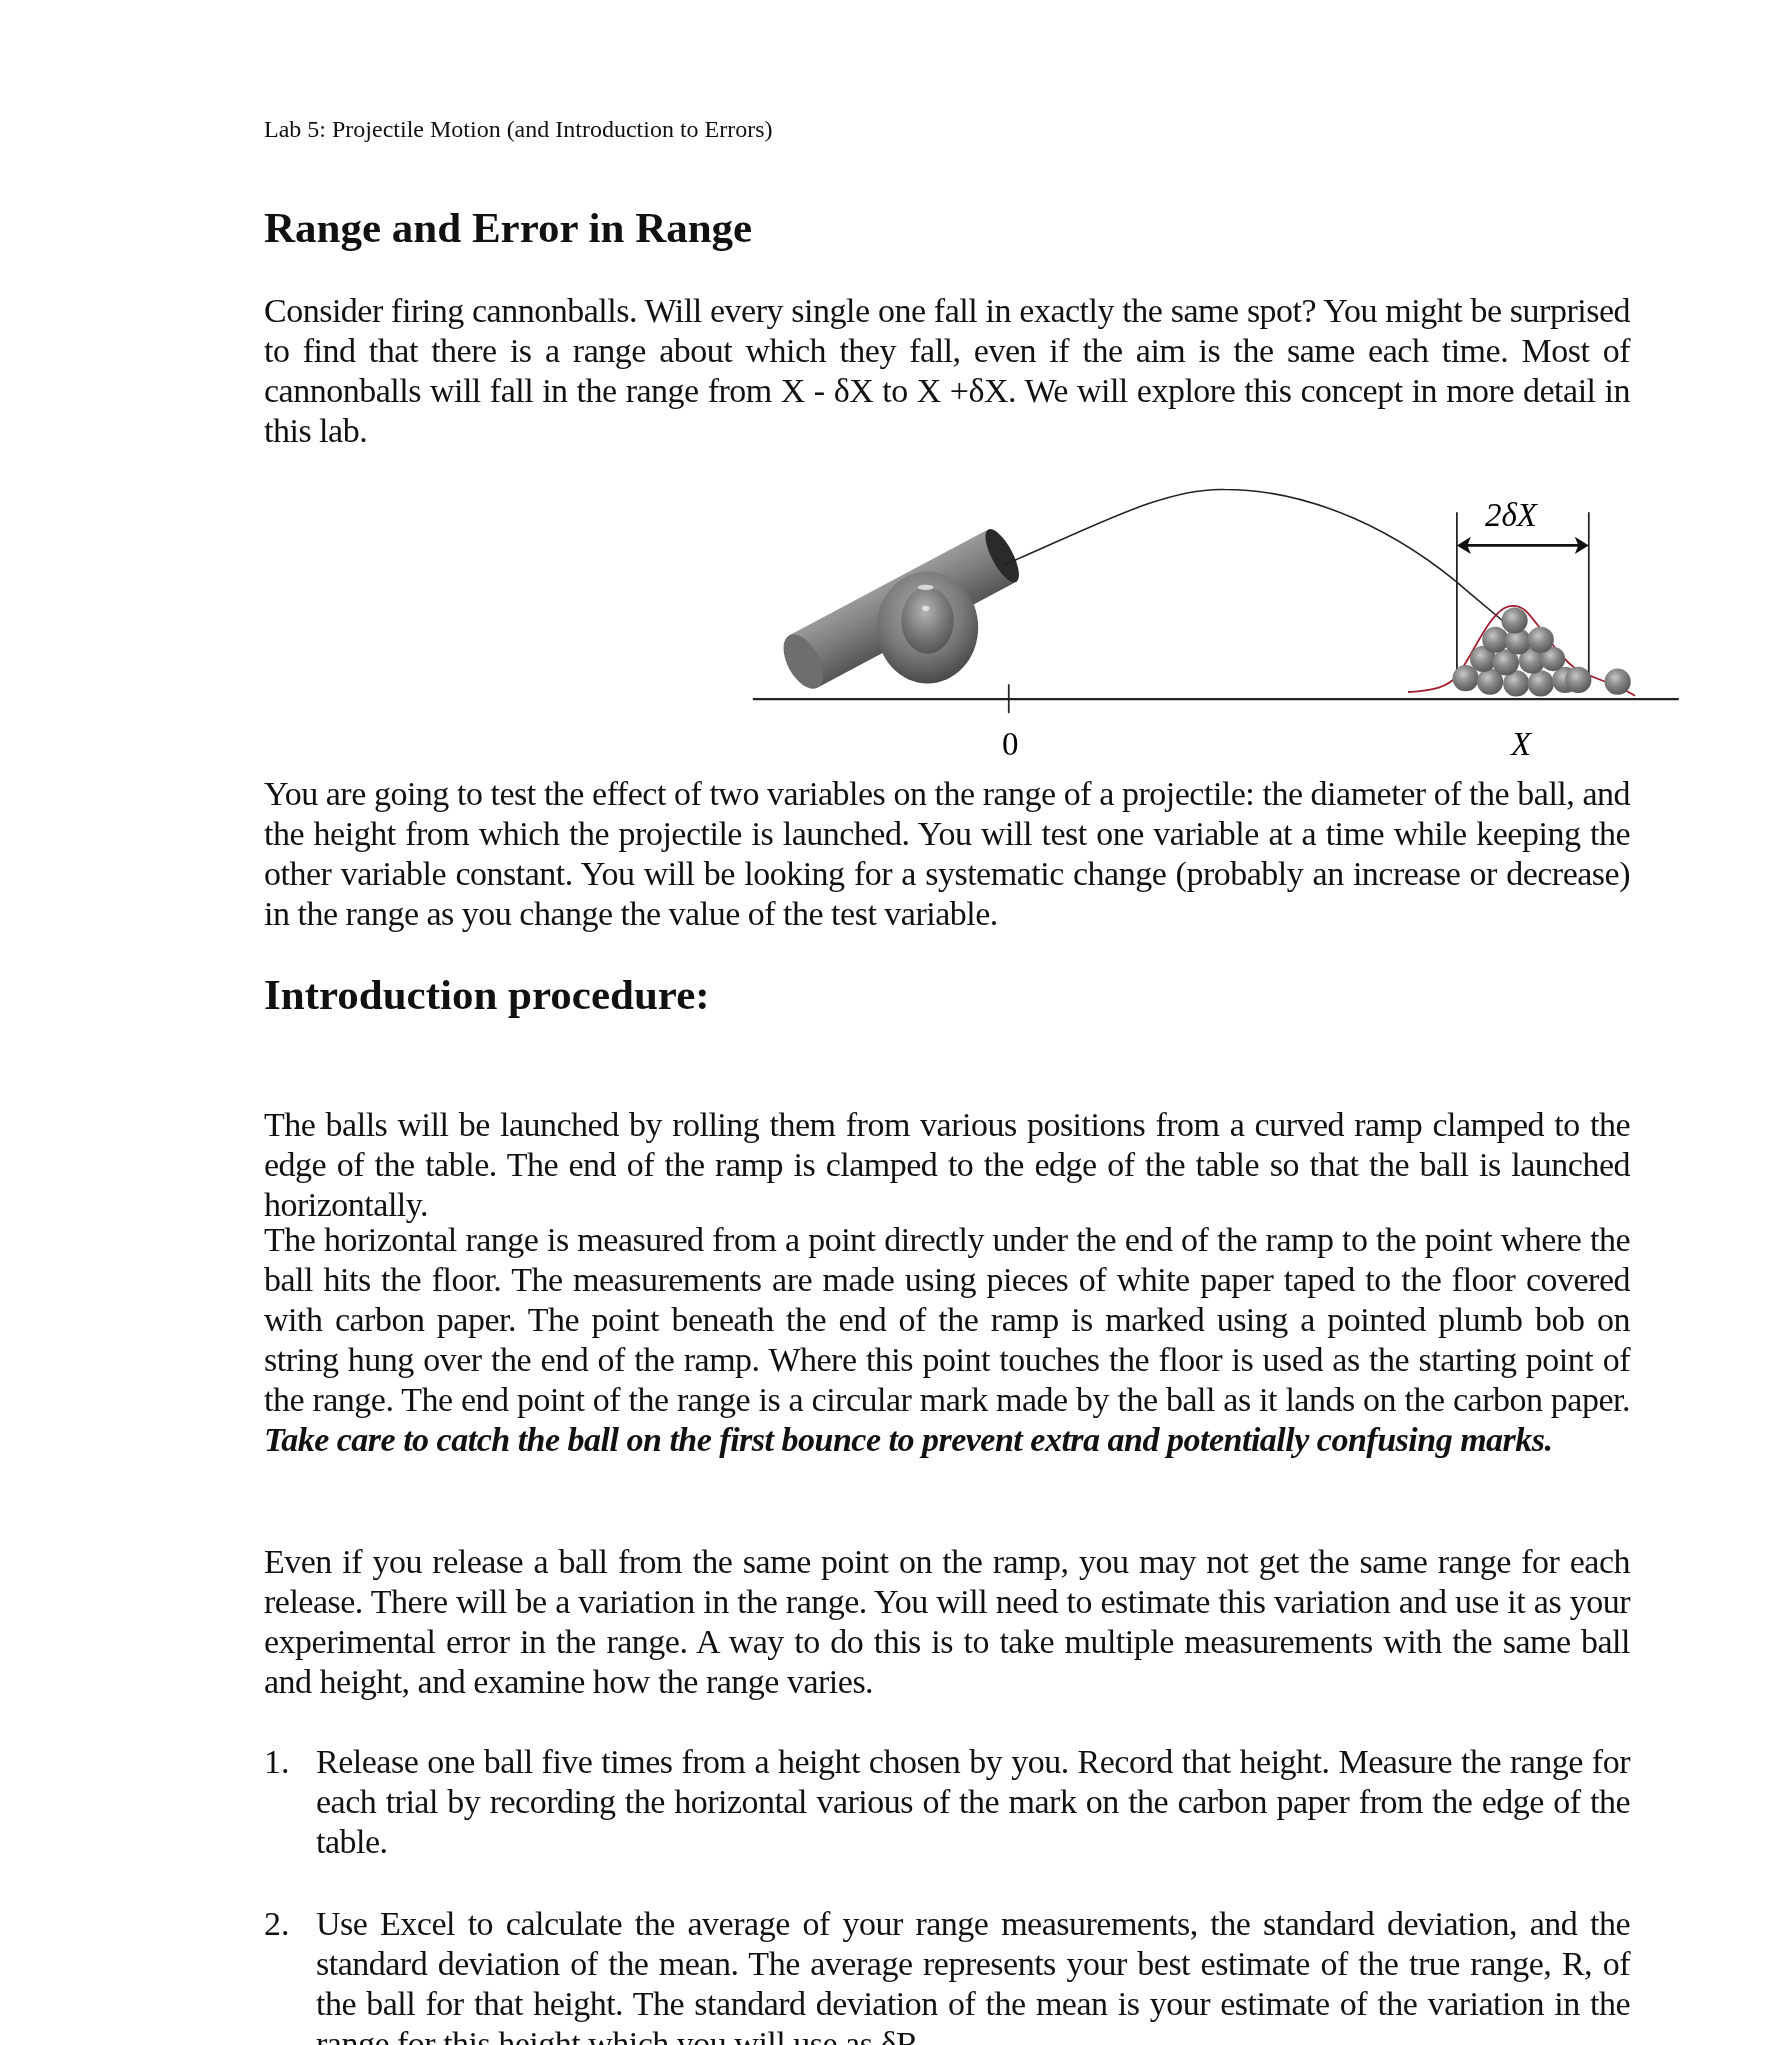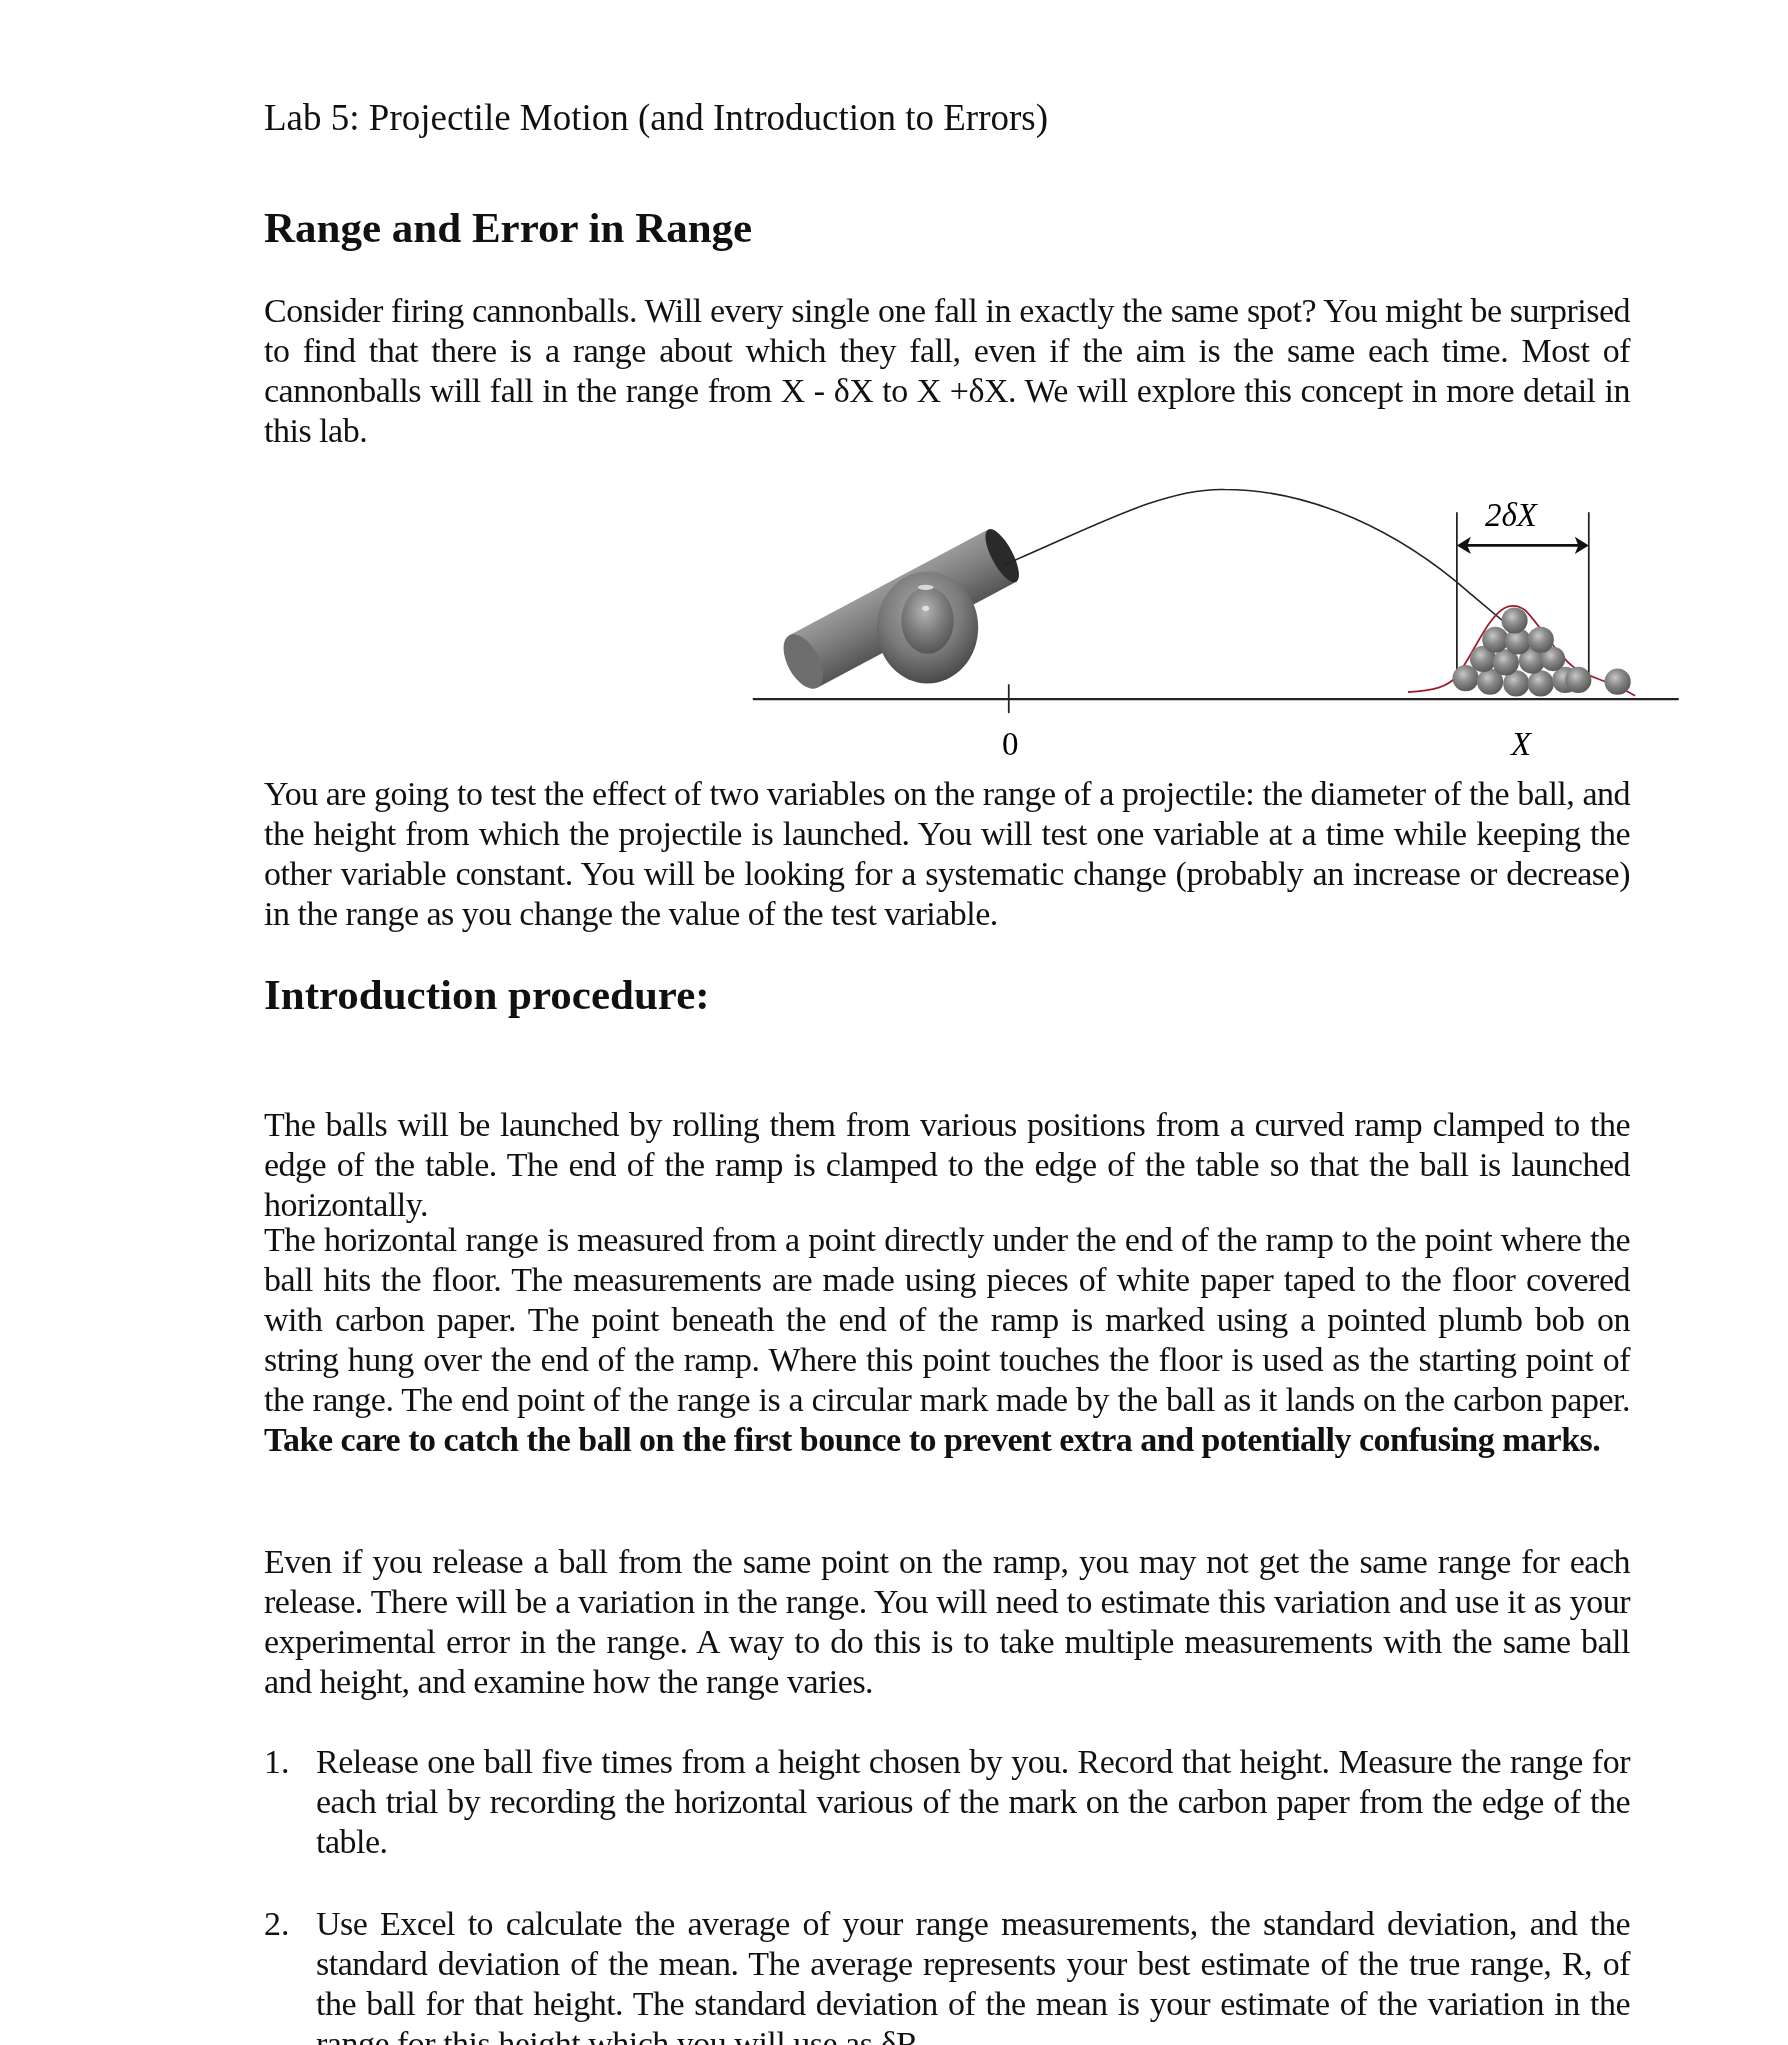"Lab 5: Projectile Motion (and" .header-line { font-size: 37px -> 24px; top: 100px -> 112px }
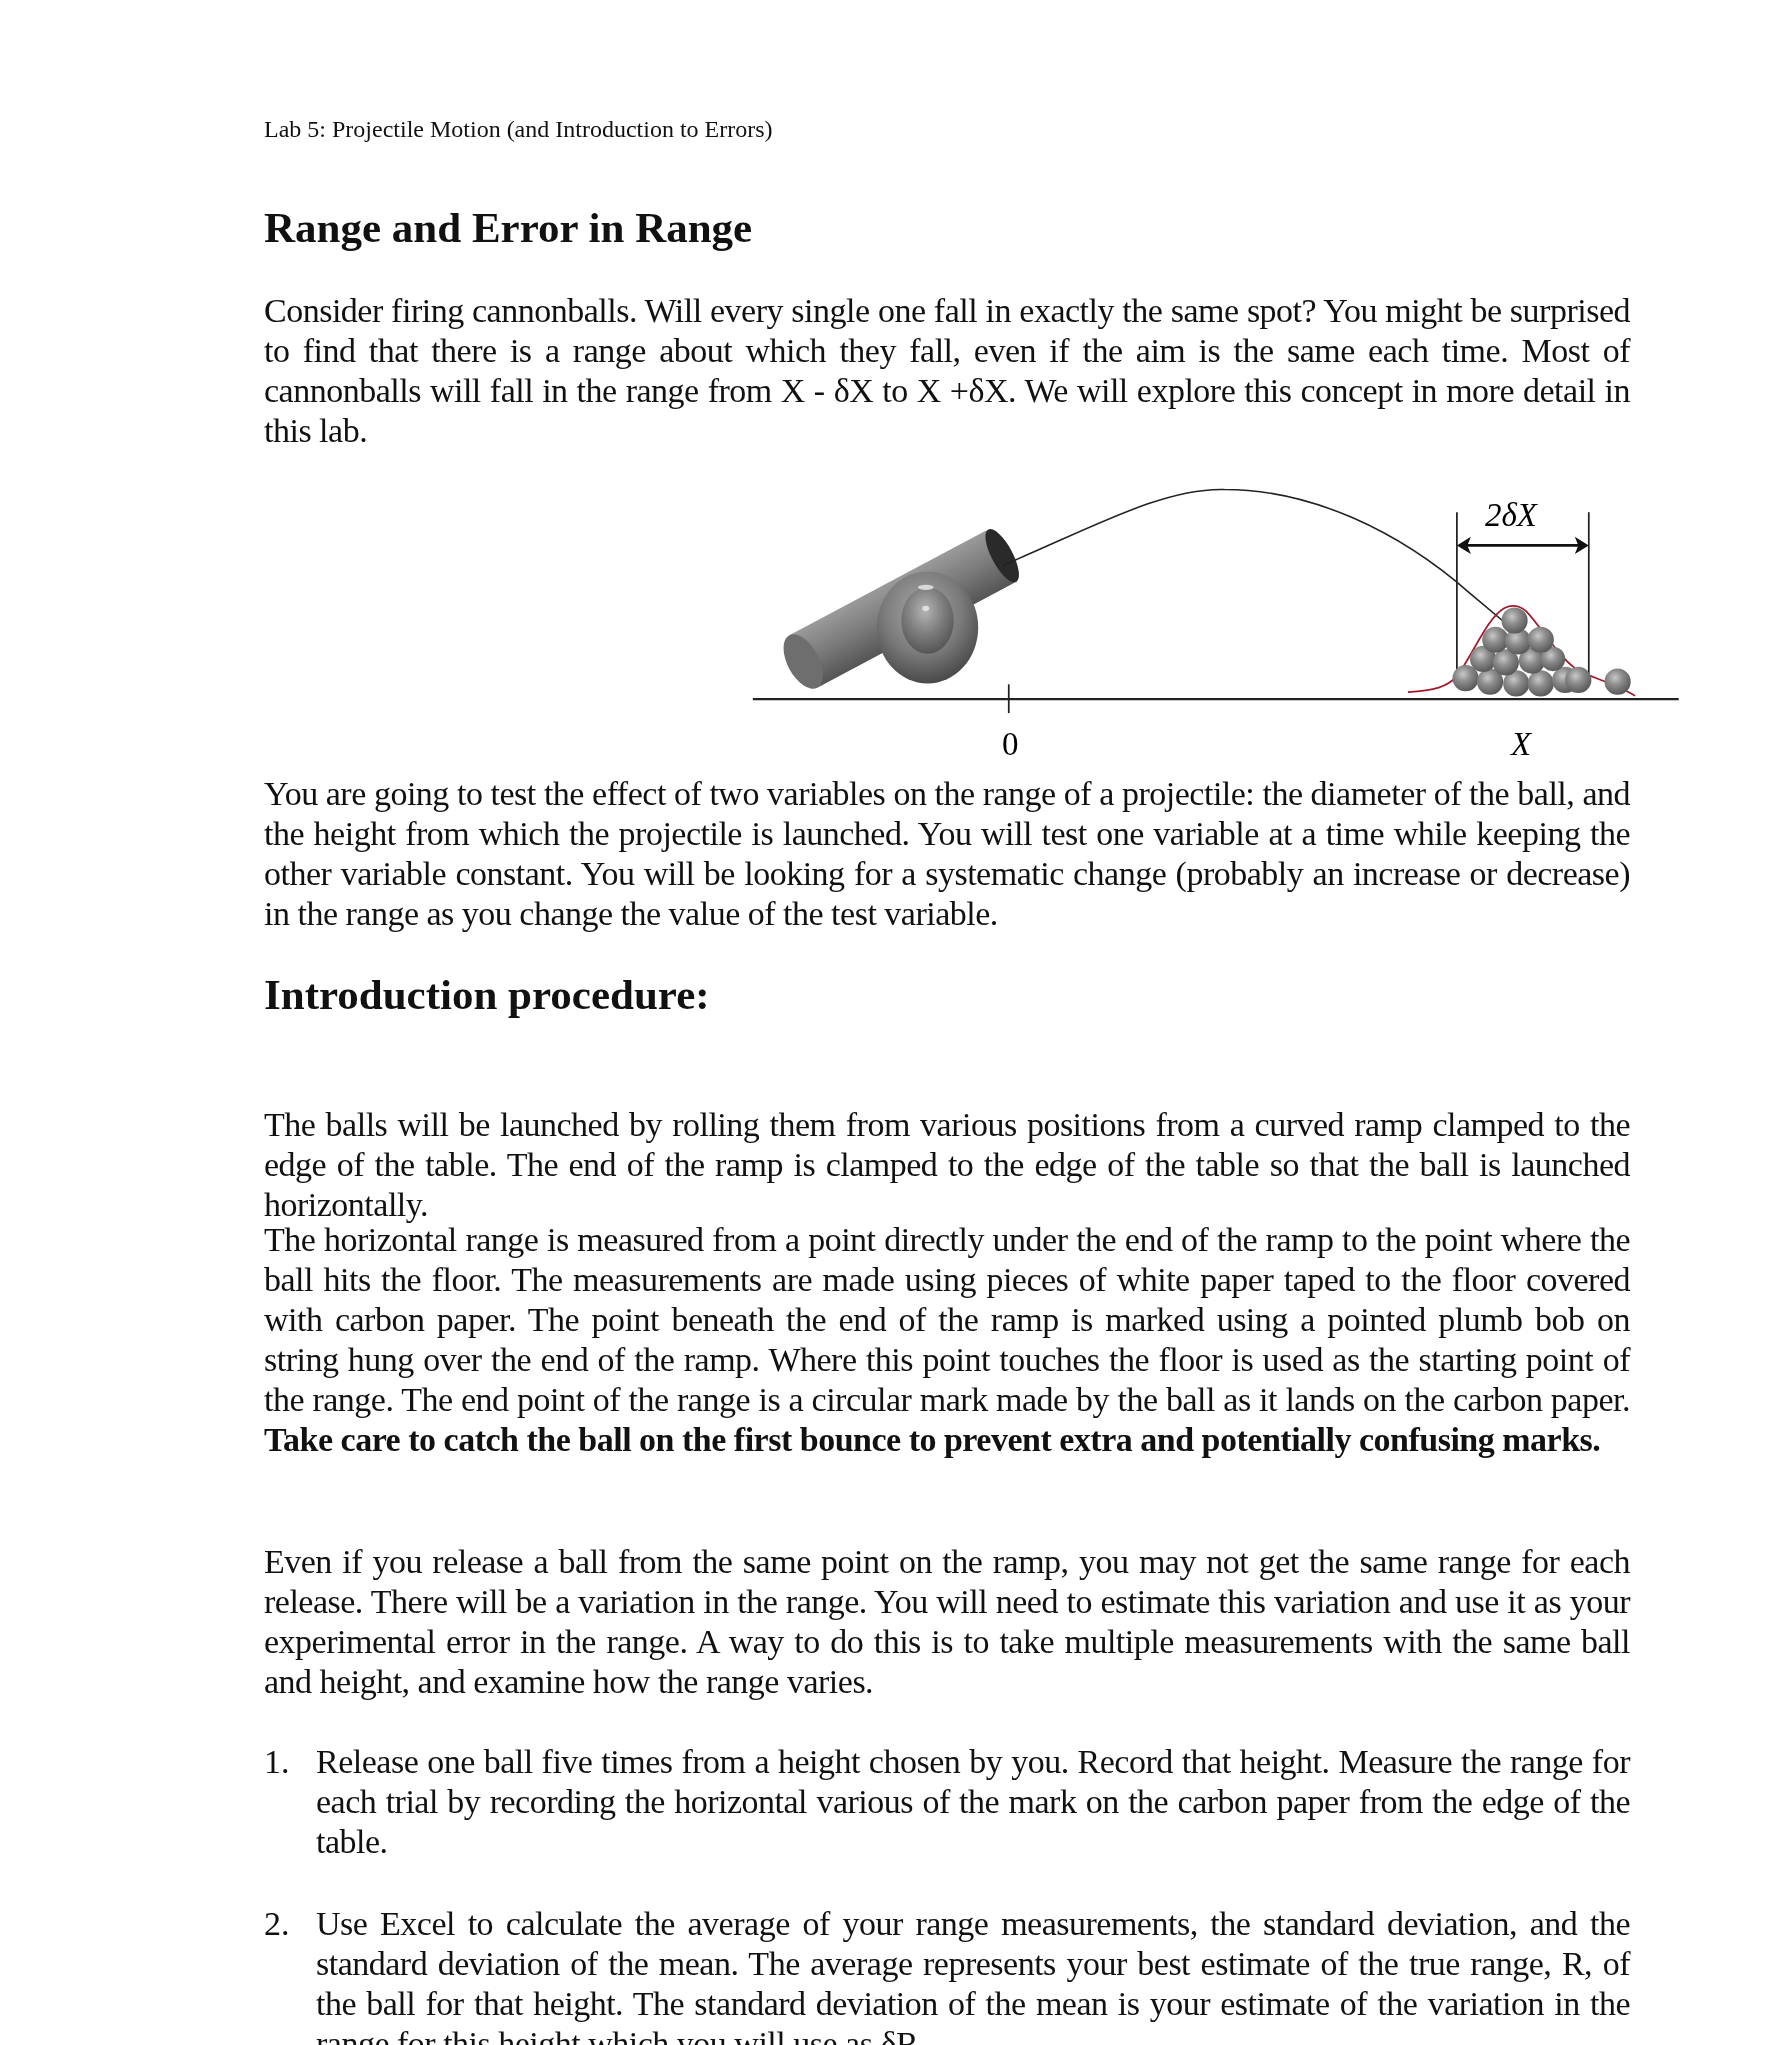"Take care to catch the" .para .emph { font-style: none -> italic }
